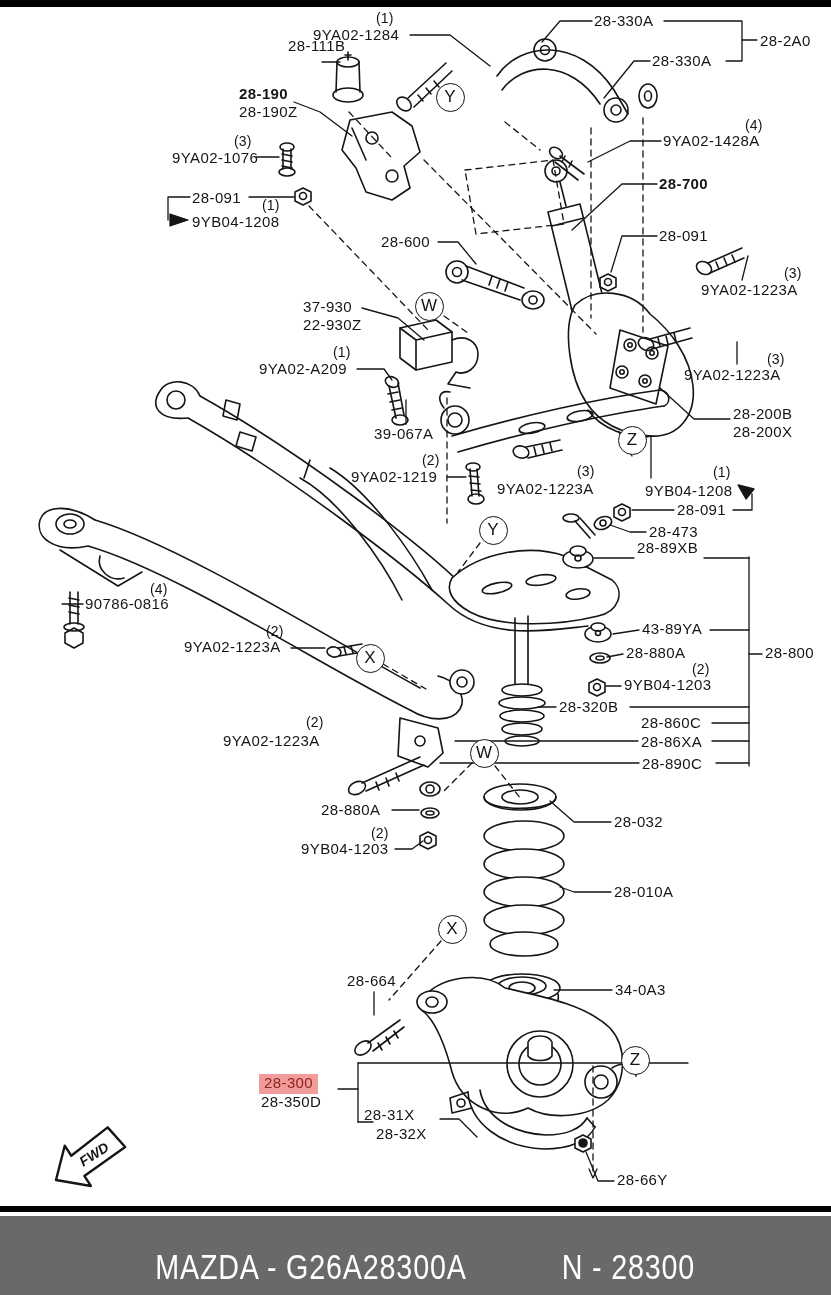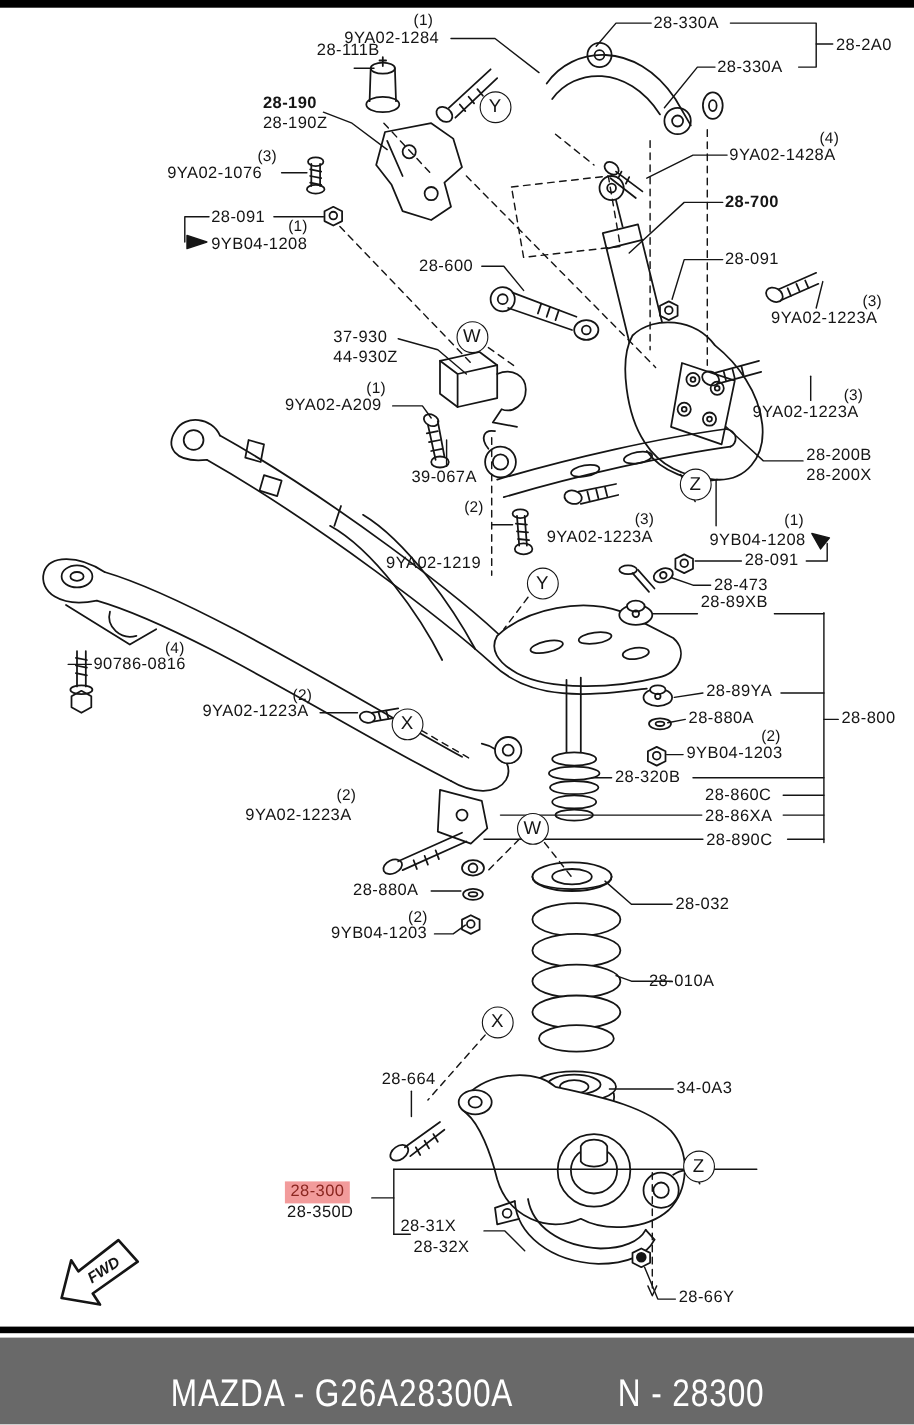"9YA02-1076" div.plabel { left: 152px -> 172px }
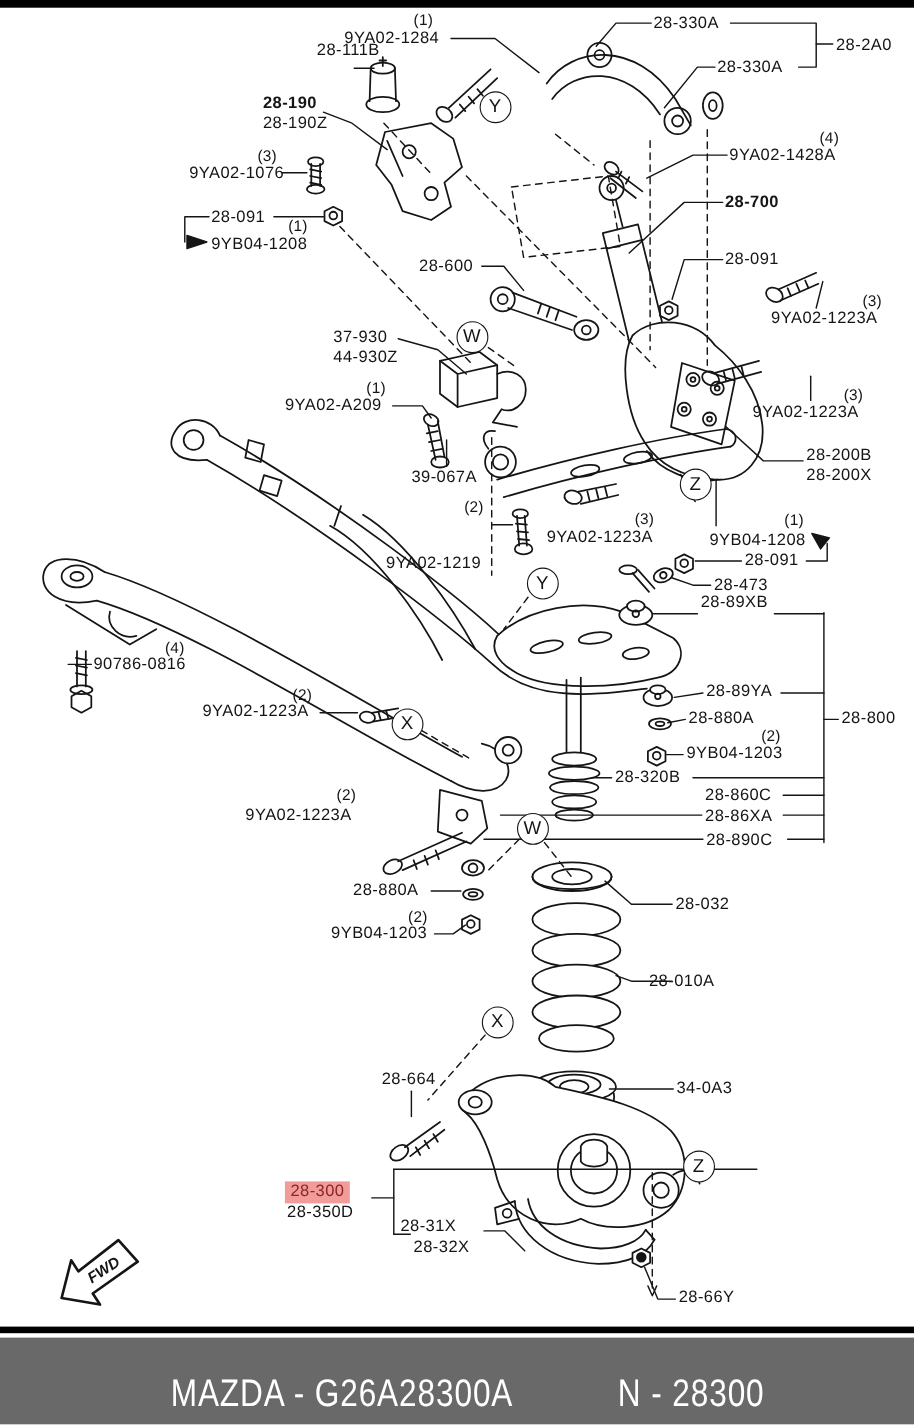"44-930Z" div.plabel { text: 44-930Z -> 22-930Z }
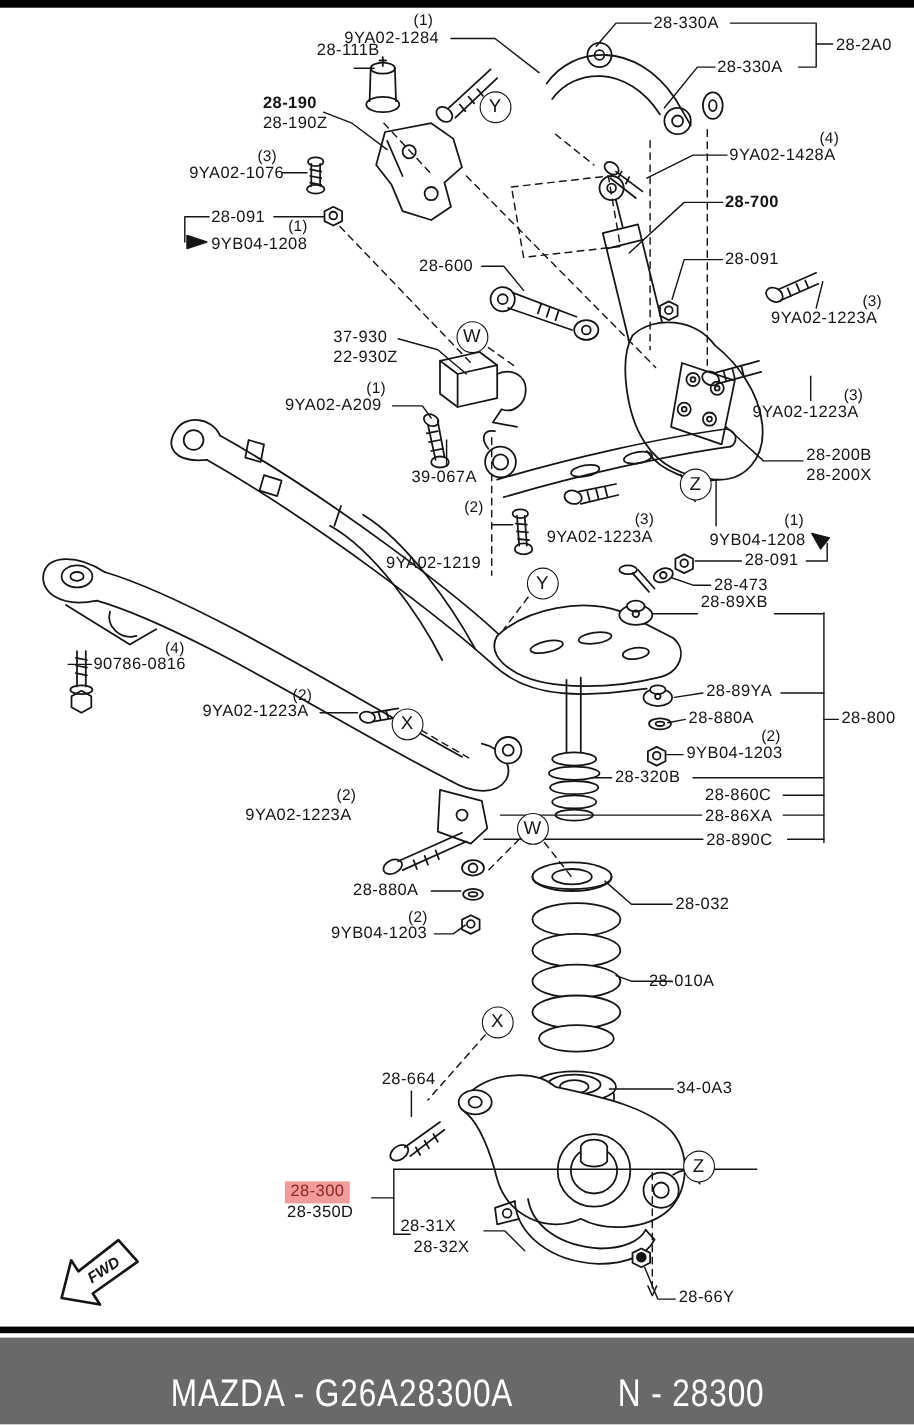"9YA02-1219" div.plabel { margin-top: 35px -> none }
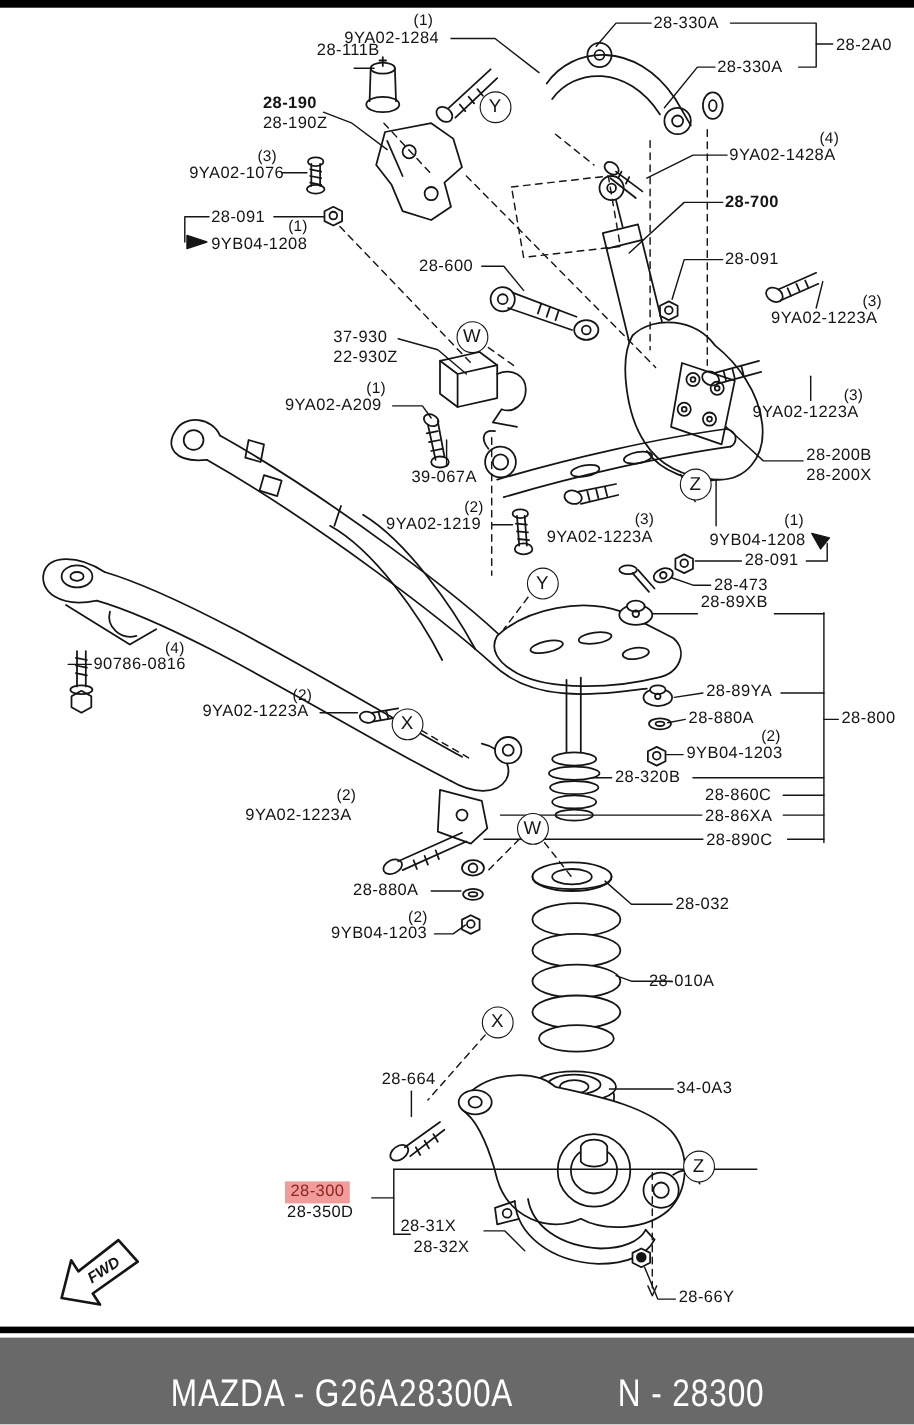"28-89YA" div.plabel { text: 28-89YA -> 43-89YA }
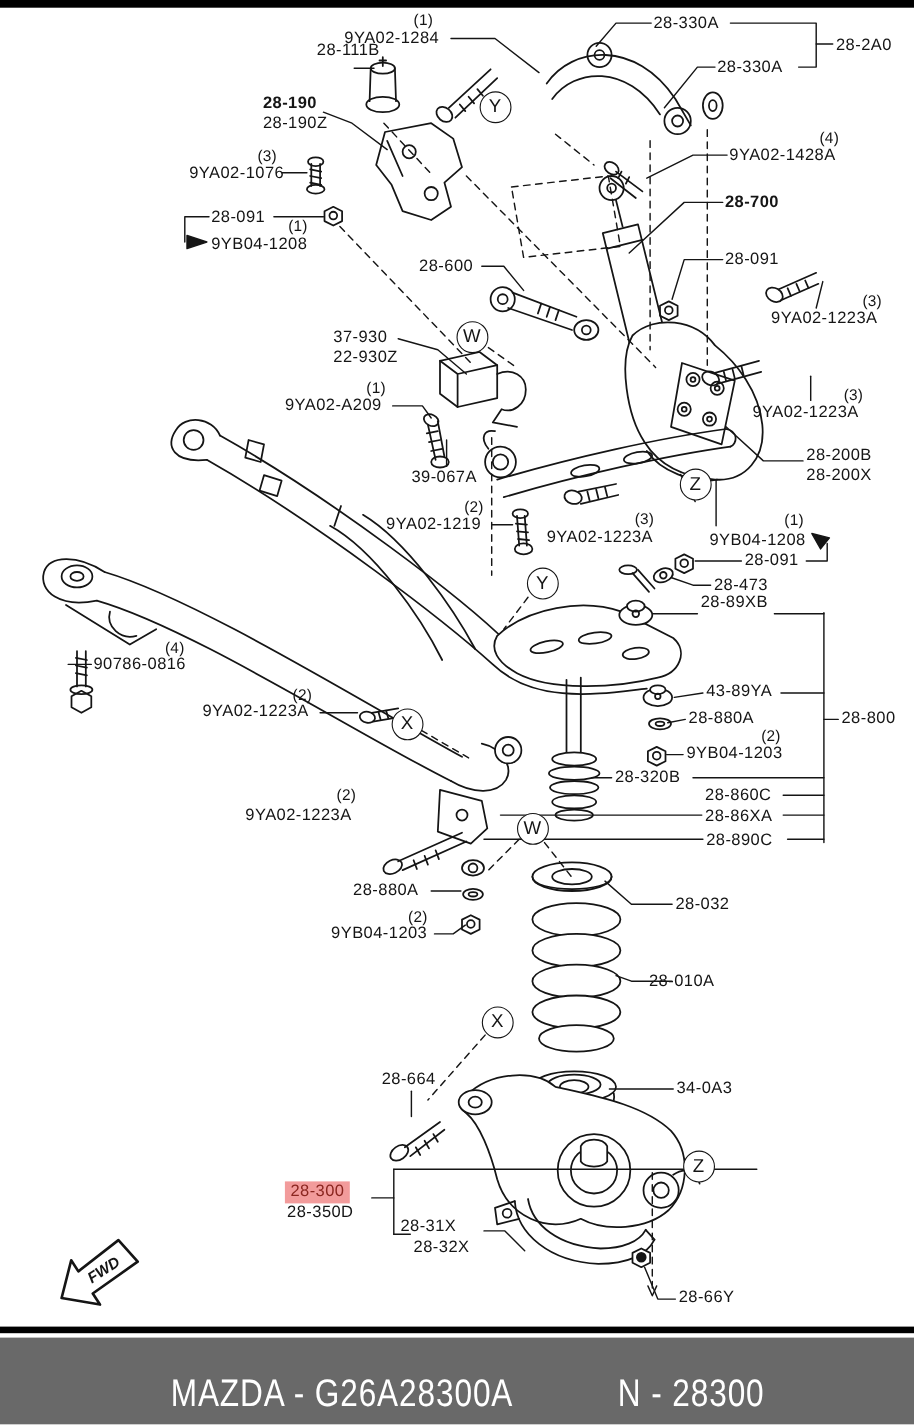"28-010A" div.plabel { left: 590px -> 614px }
